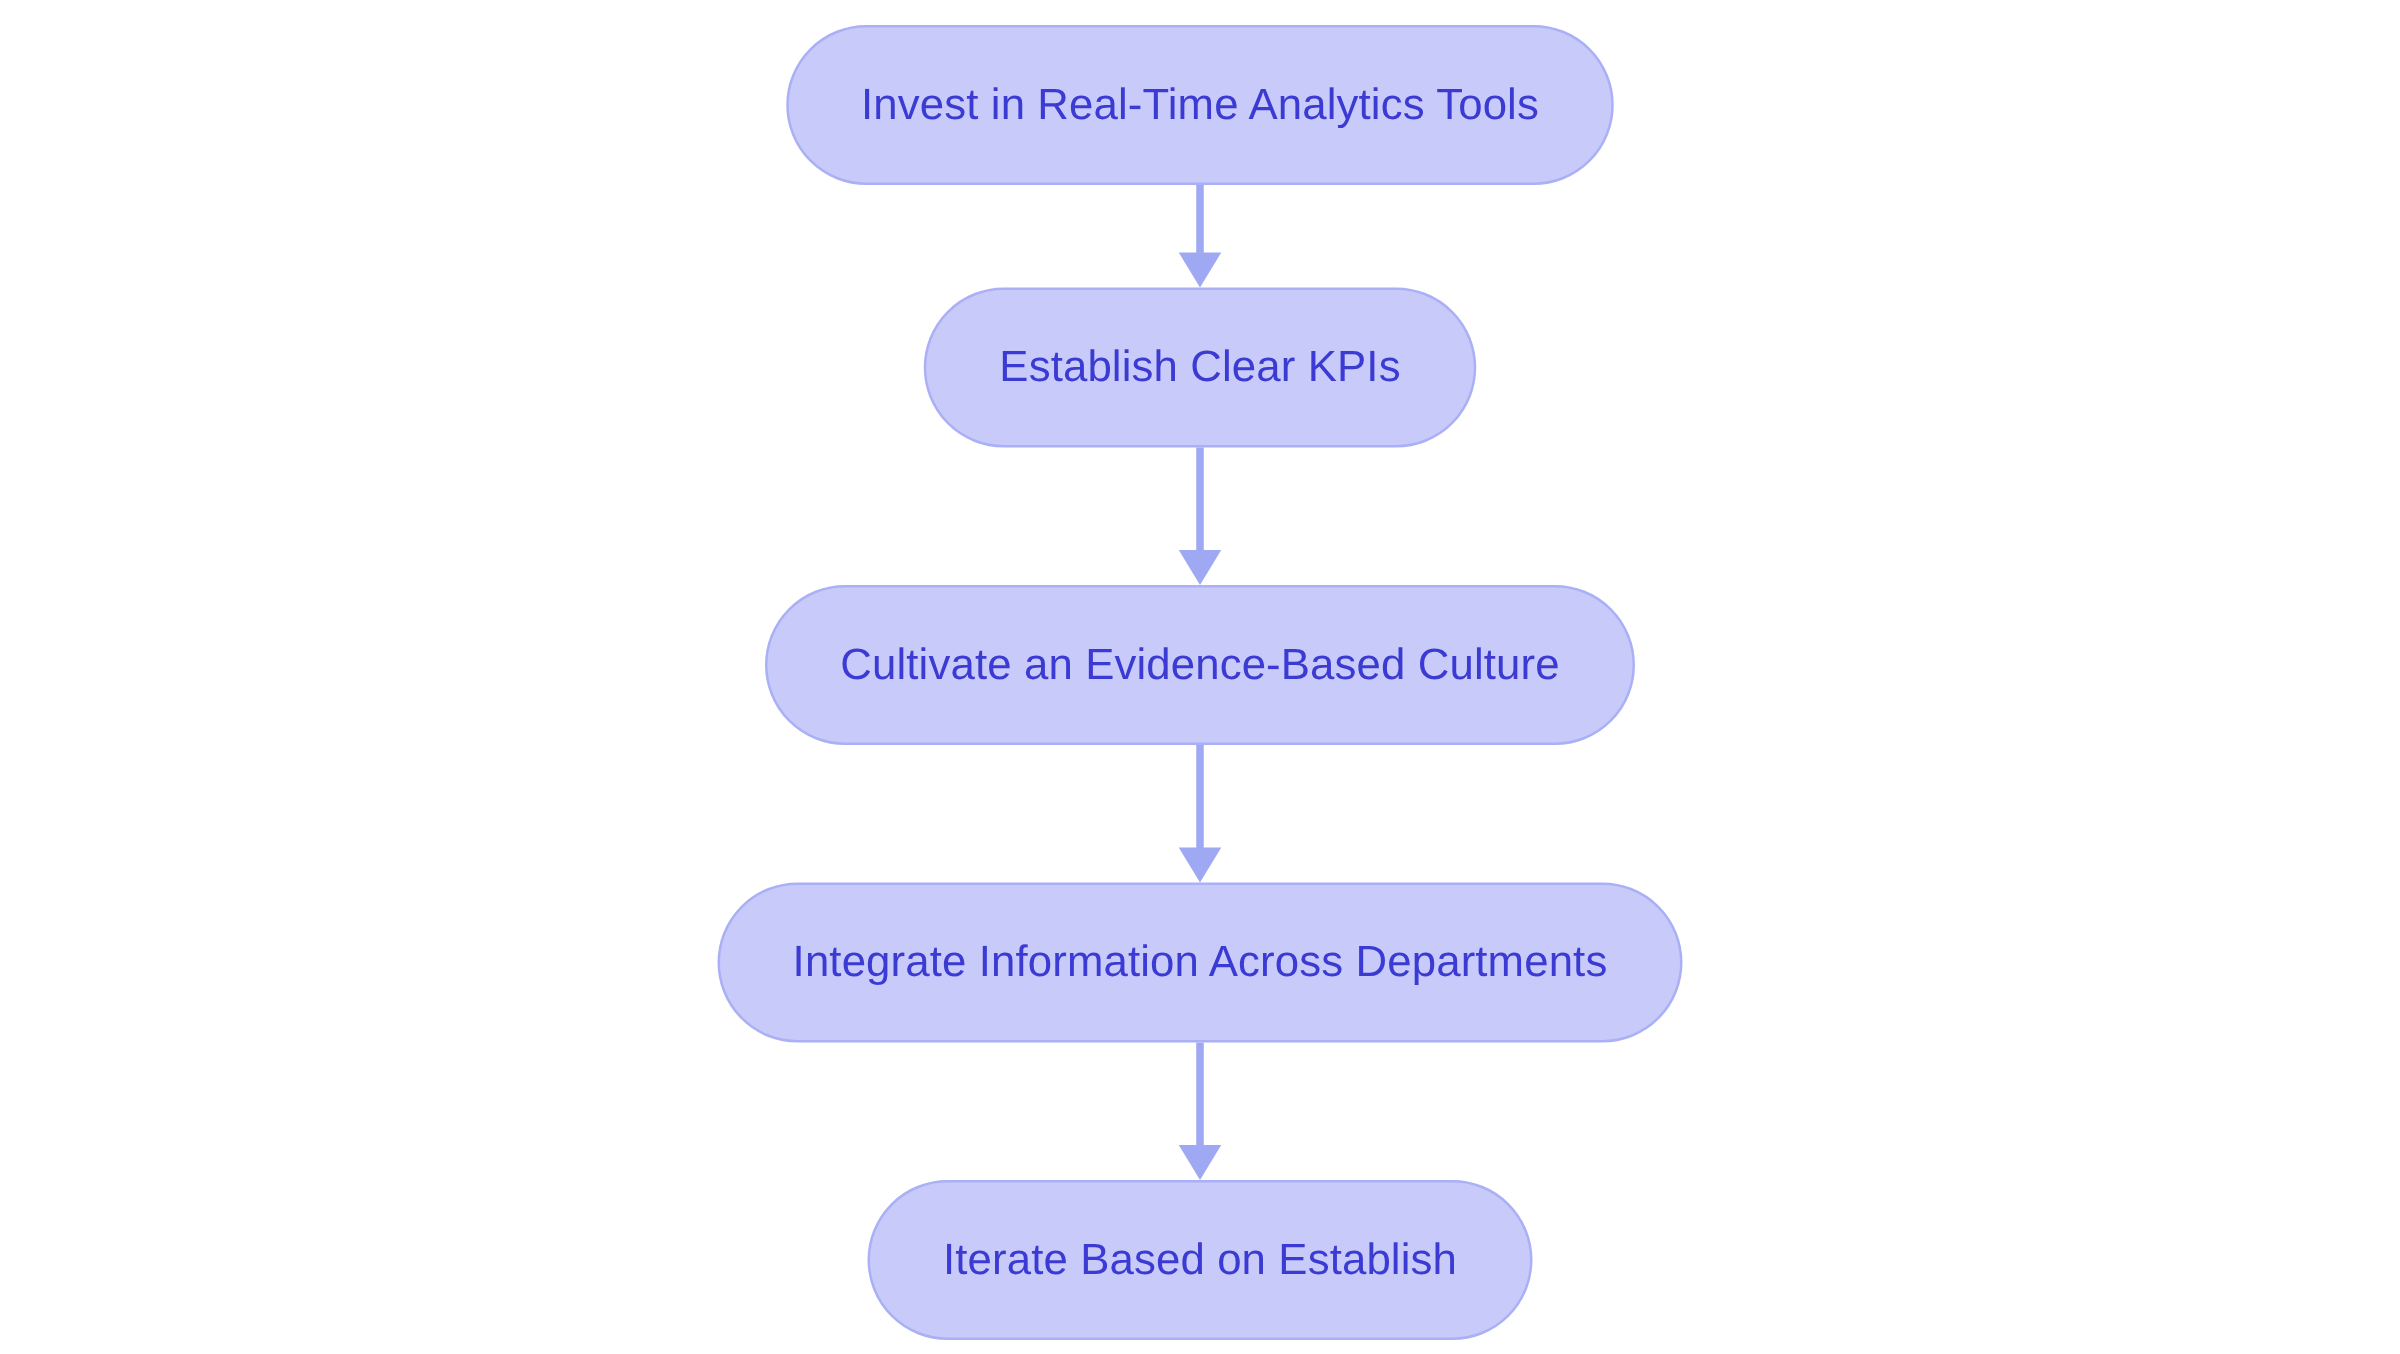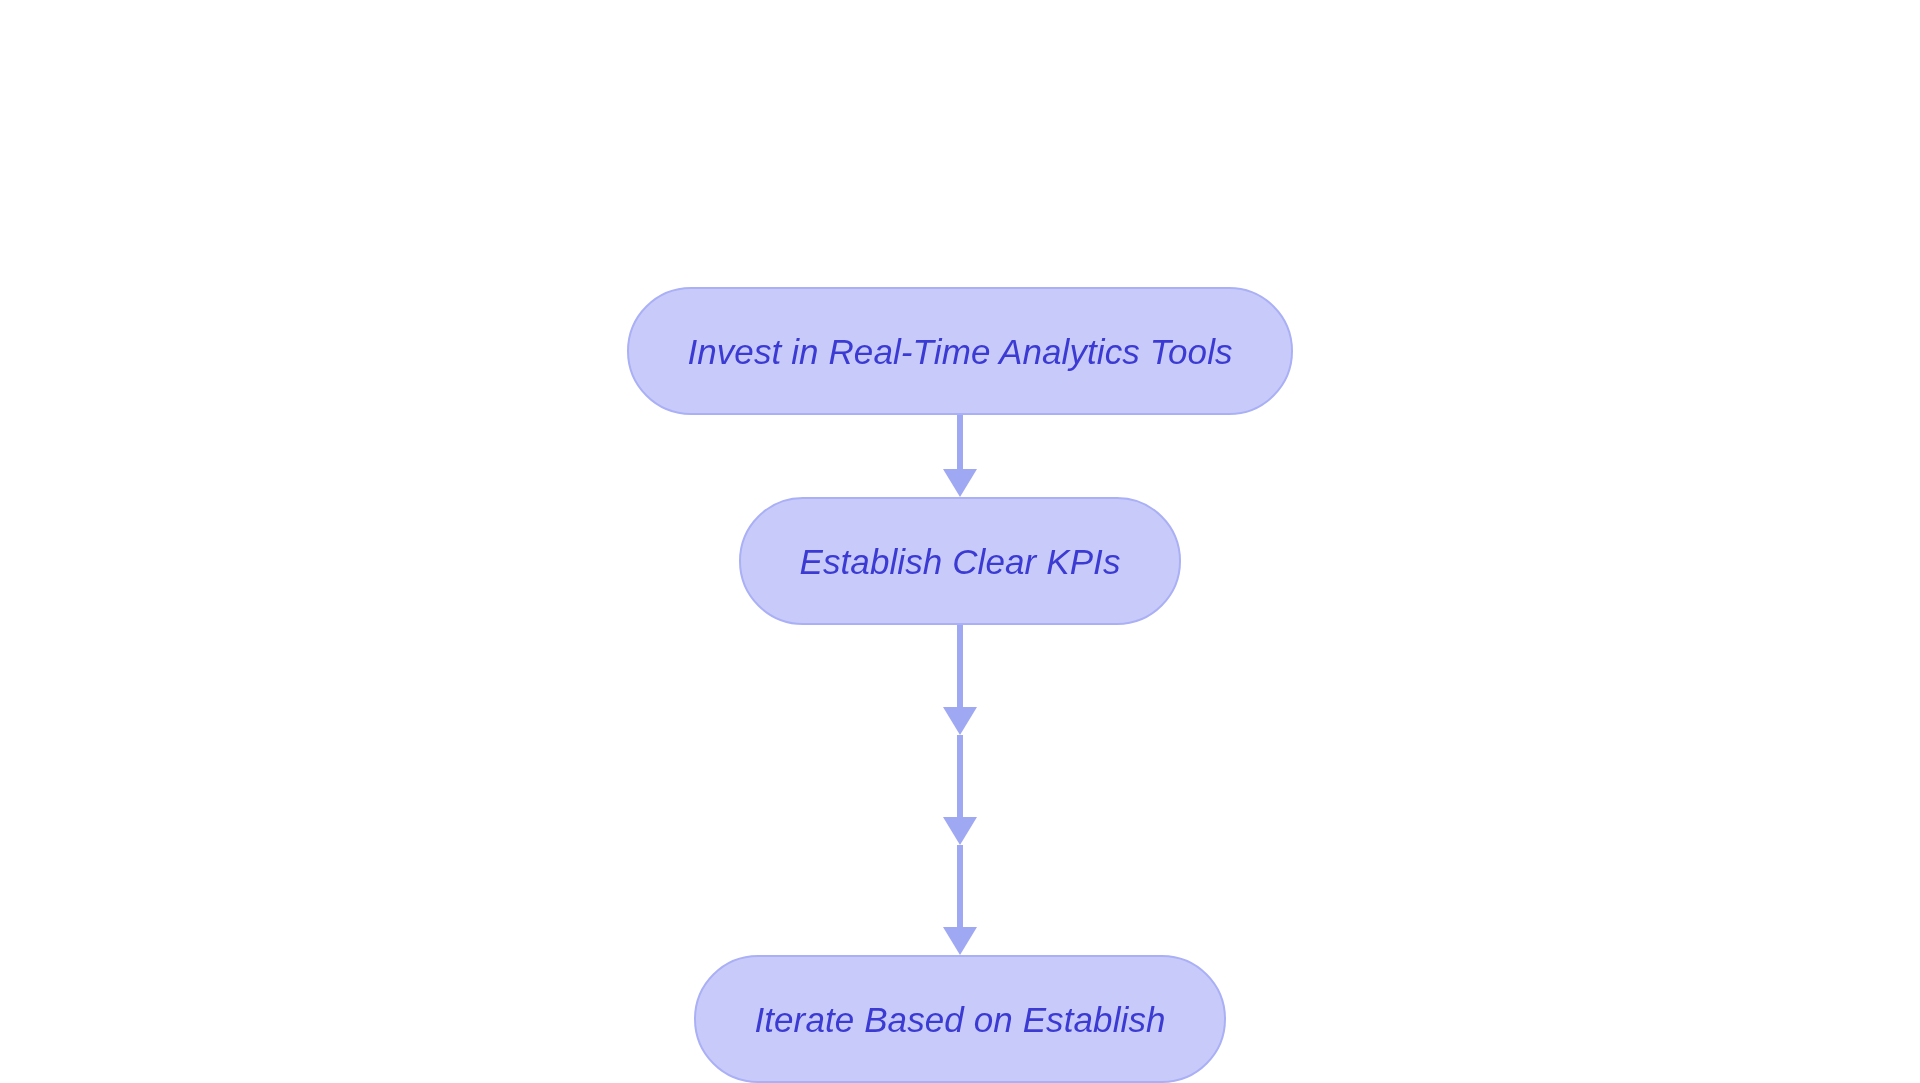"Invest in Real-Time Analytics Tools" #flow-root { font-style: italic -> none; justify-content: flex-end -> center }
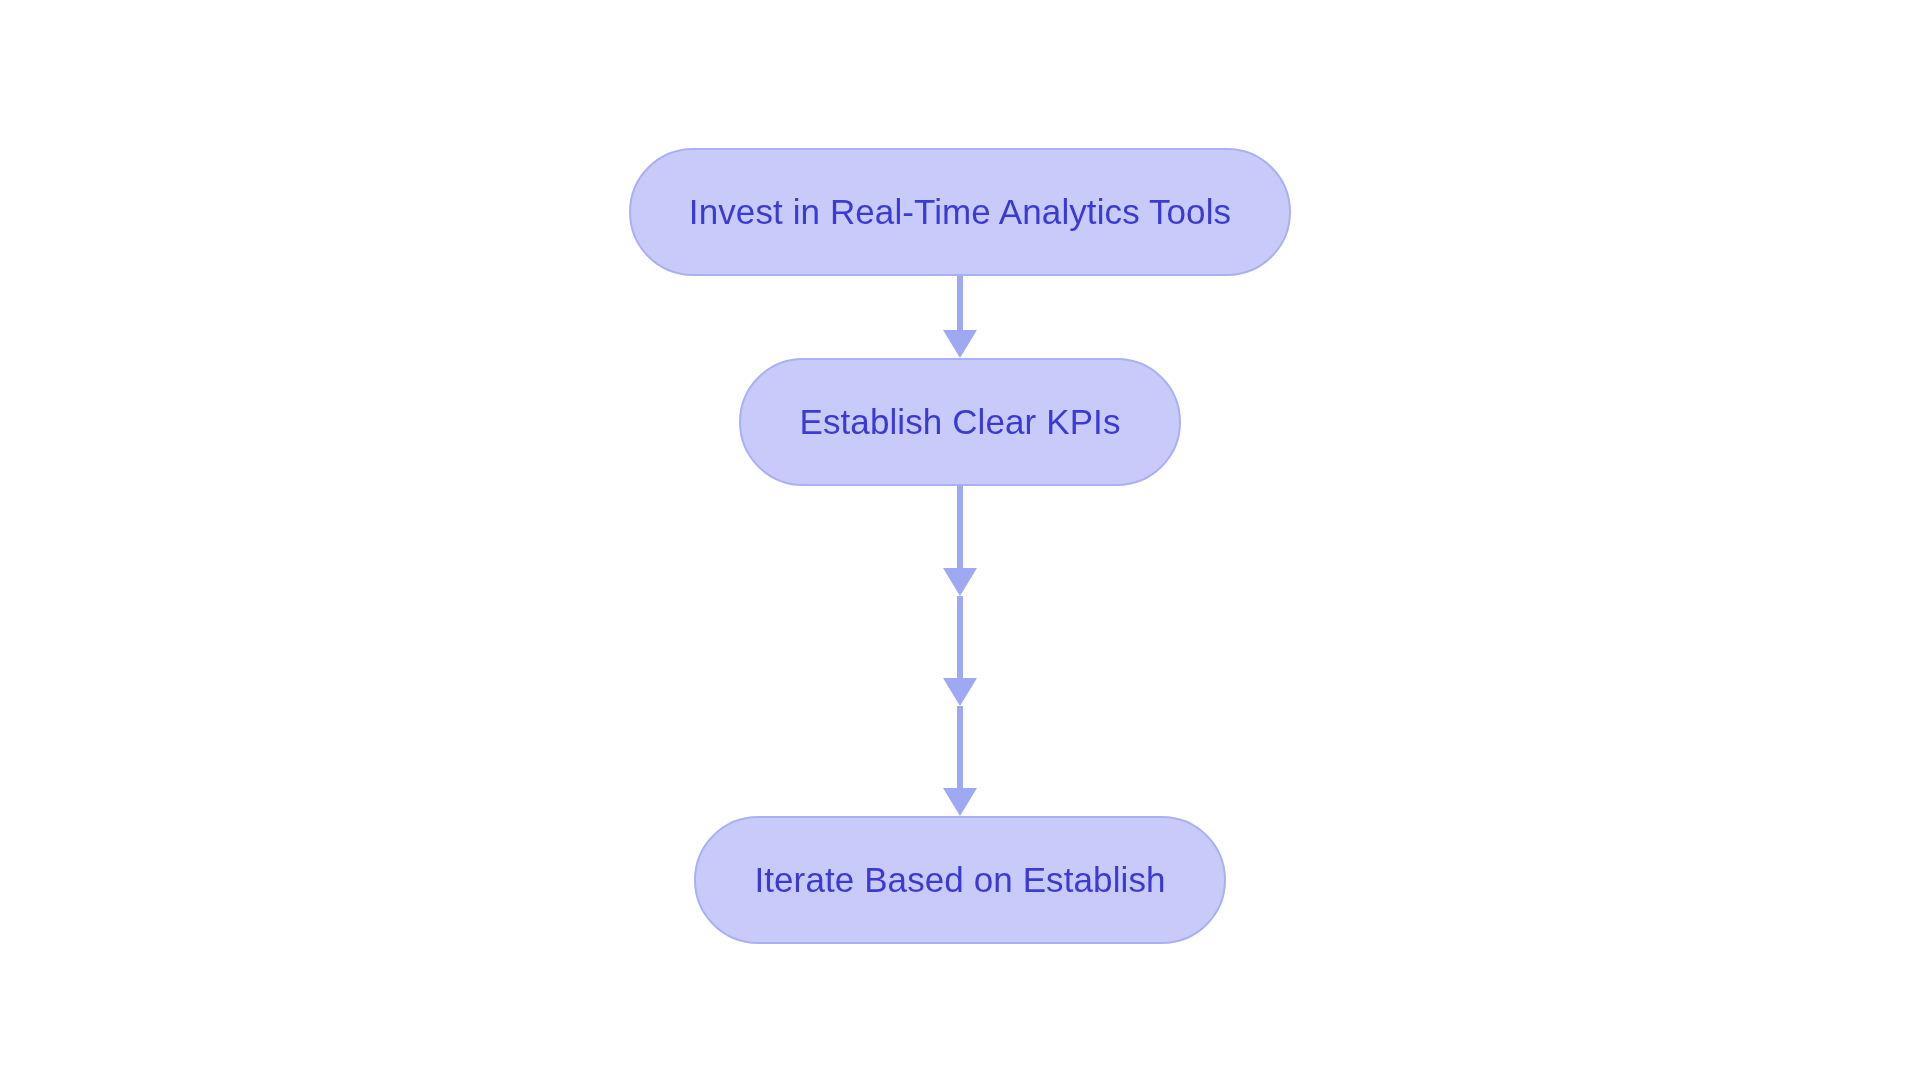"Cultivate an Evidence-Based Culture" div.flow-node { html: none -> <div> <span>Cultivate an Evidence-Based Culture</span> </div> }
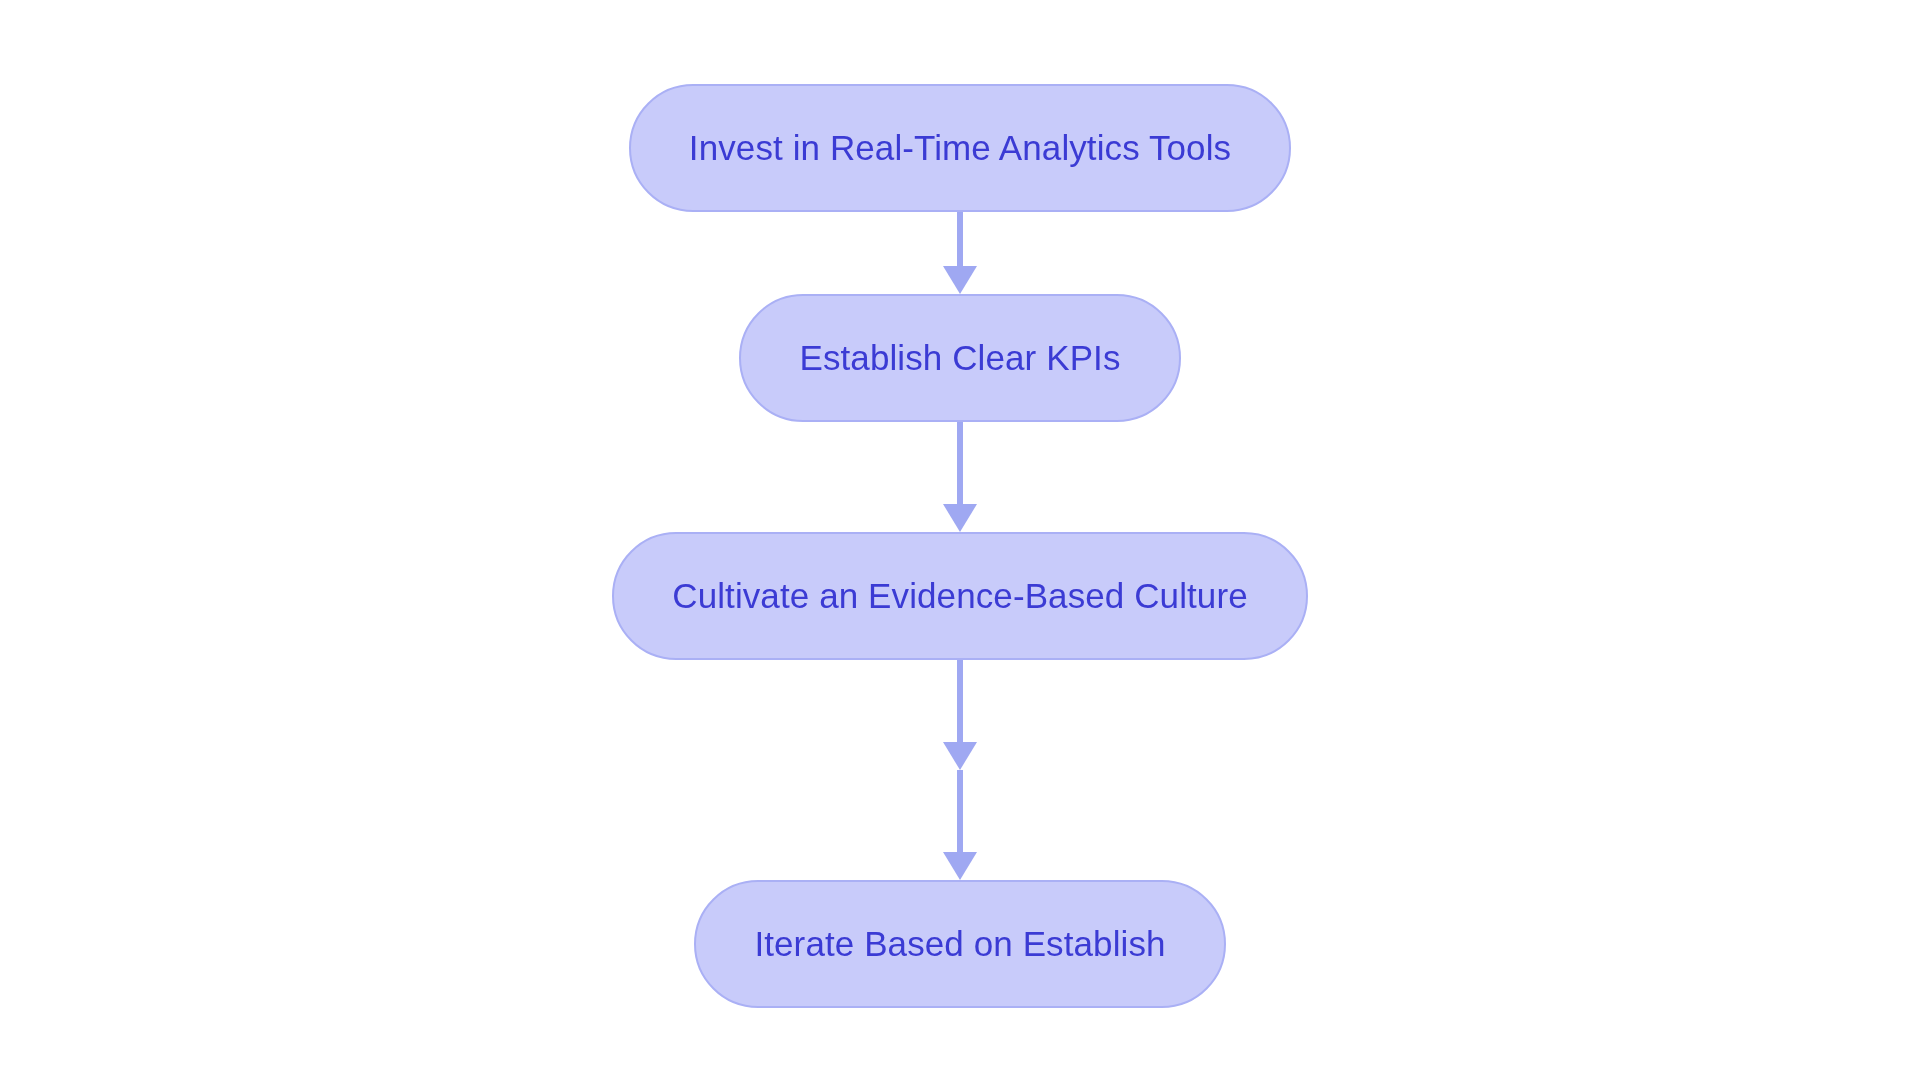"Integrate Information Across Departments" div.flow-node { html: none -> <div> <span>Integrate Information Across Departments</span> </div> }
